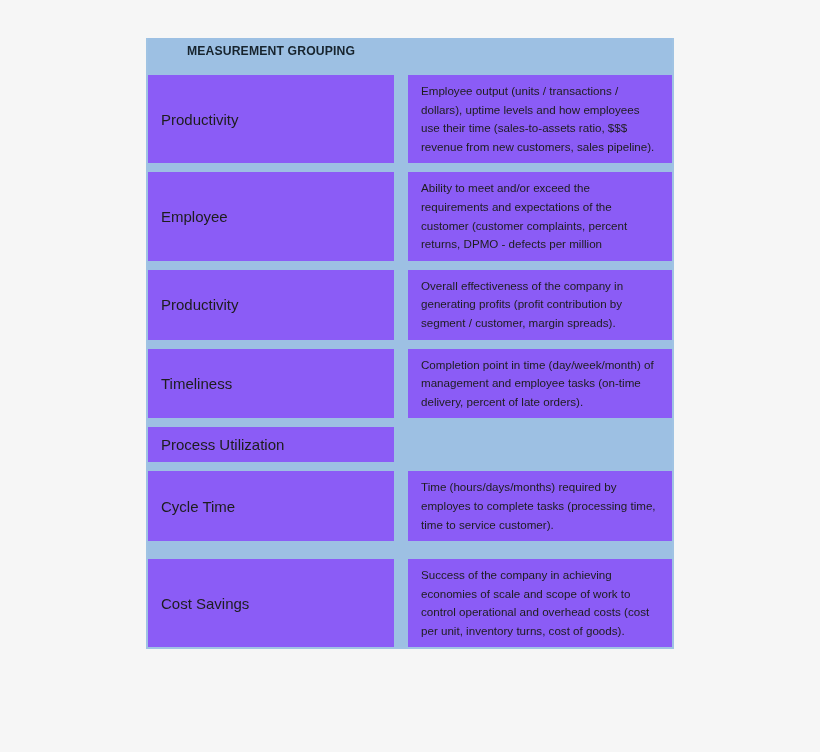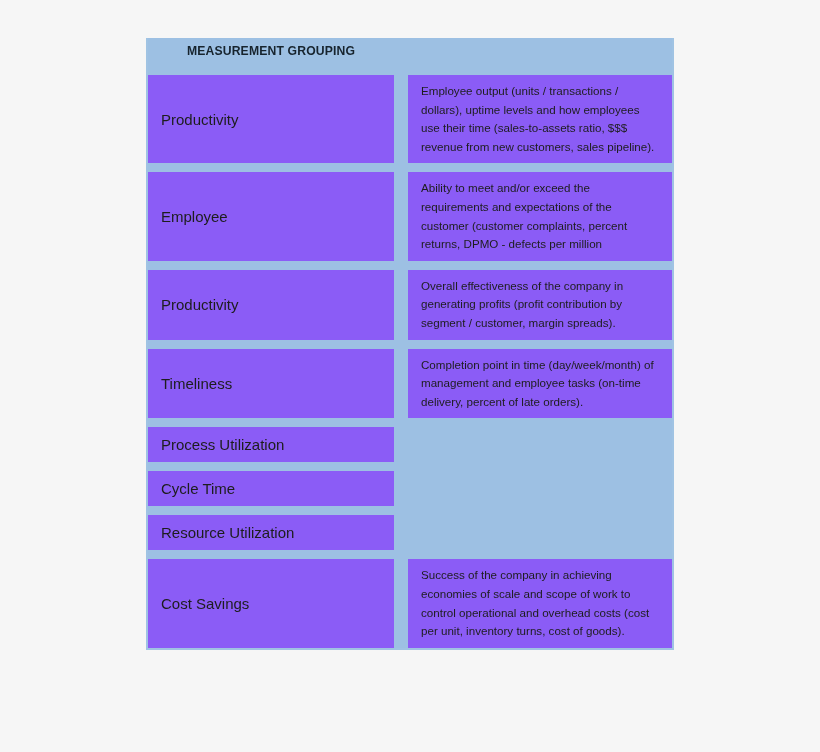"Time (hours/days/months) required by" div.cell { html: none -> <div>Time (hours/days/months) required by employes to complete tasks (processing time, time to service customer).</div> }
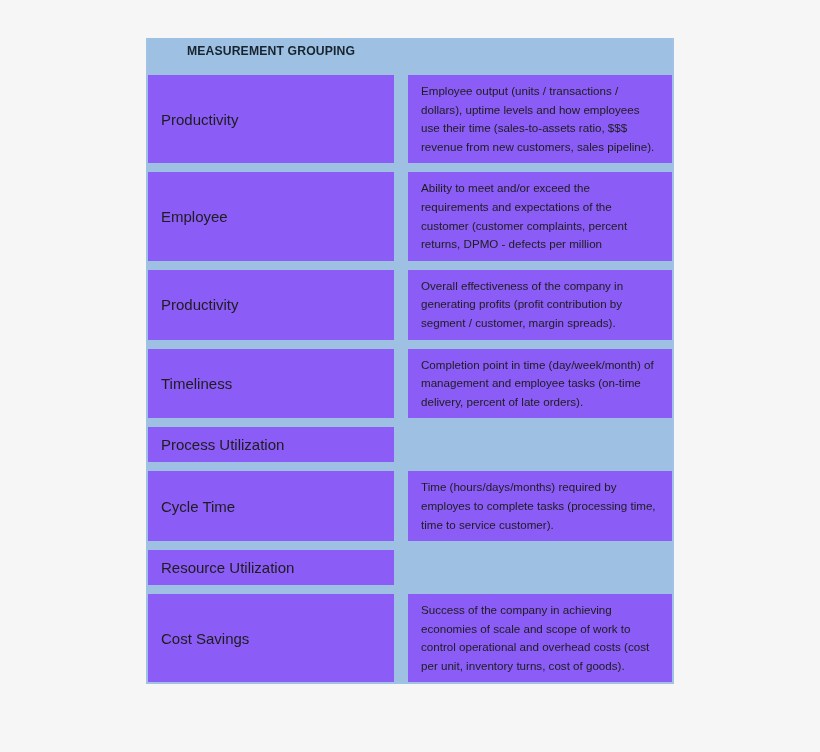"Resource Utilization" div.cell { html: <div>Resource Utilization</div> -> none }
